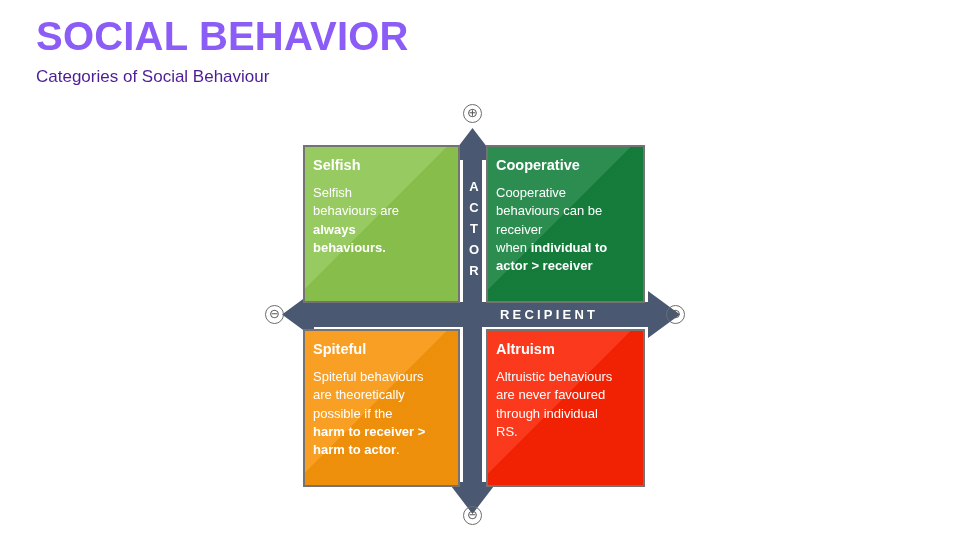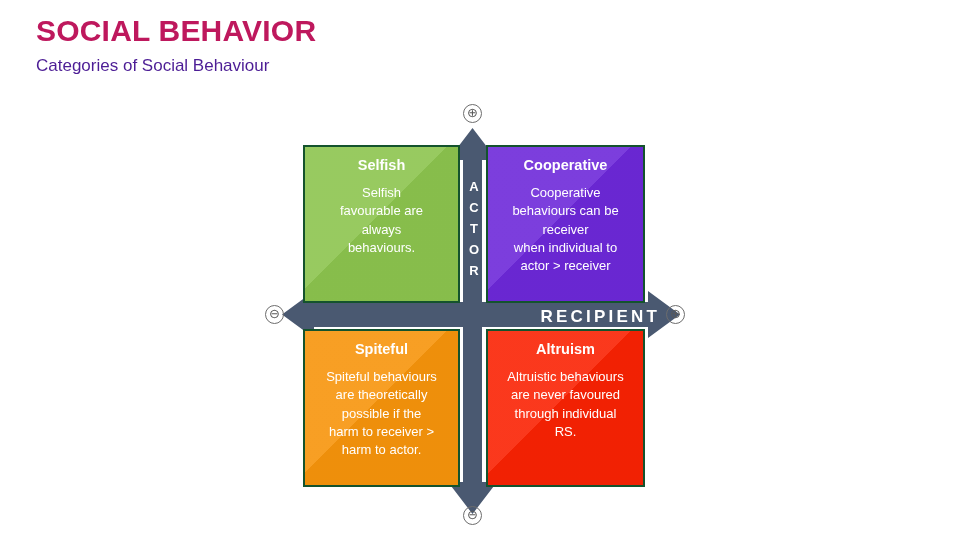"SOCIAL BEHAVIOR" #page-title { color: #be185d -> #8b5cf6; font-size: 30px -> 40px }
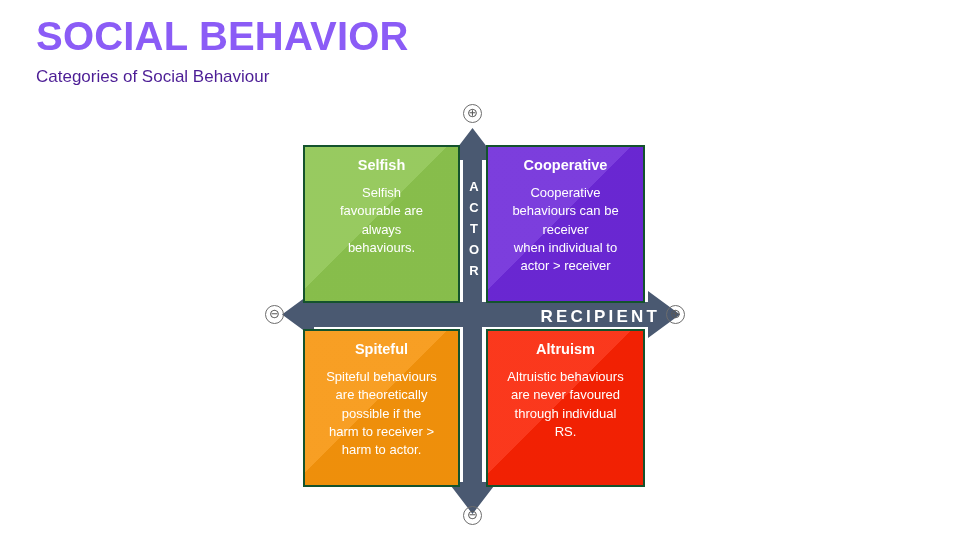"Selfish" .quadrant { border: 2px solid #14532d -> 2px solid #737373; text-align: center -> left }
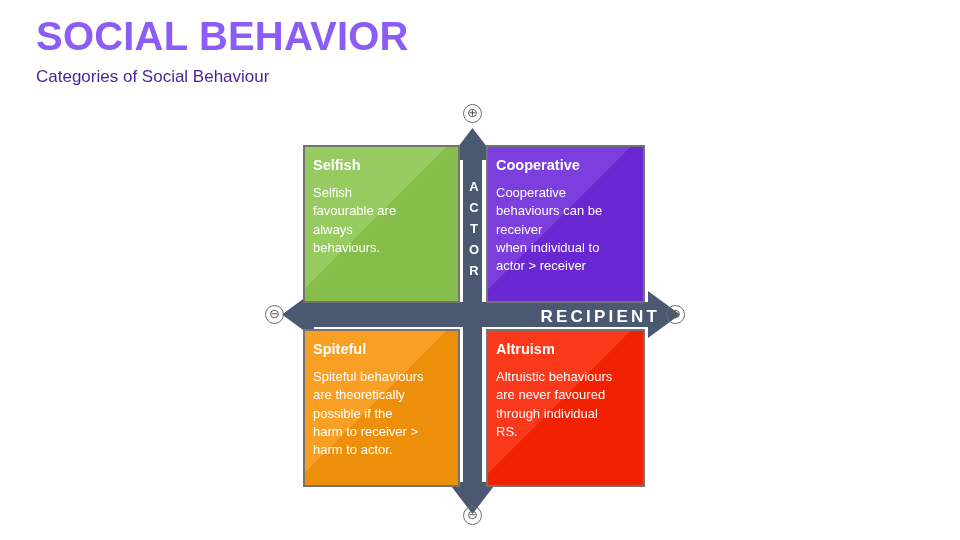"Cooperative" div.quadrant { background: #6d28d9 -> #15803d }
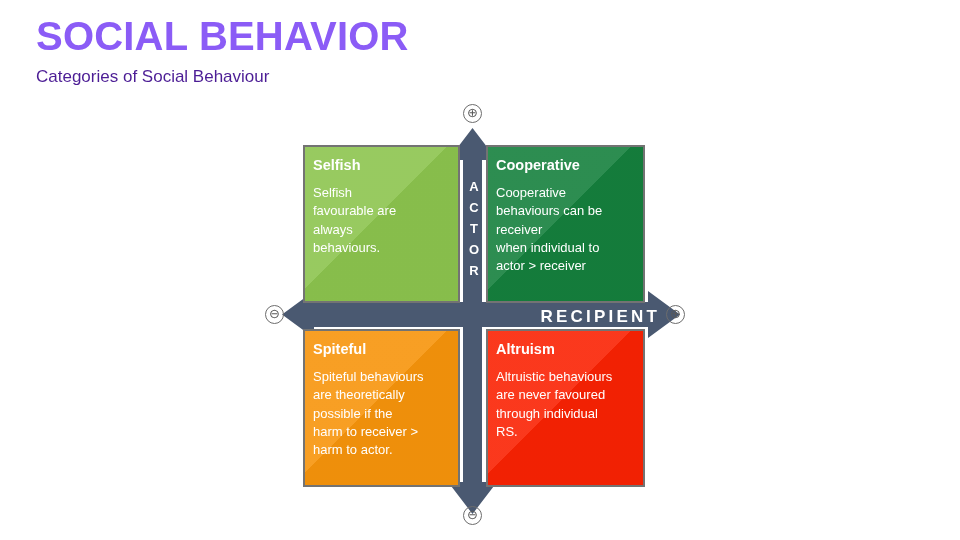"favourable are" span { text: favourable -> behaviours }
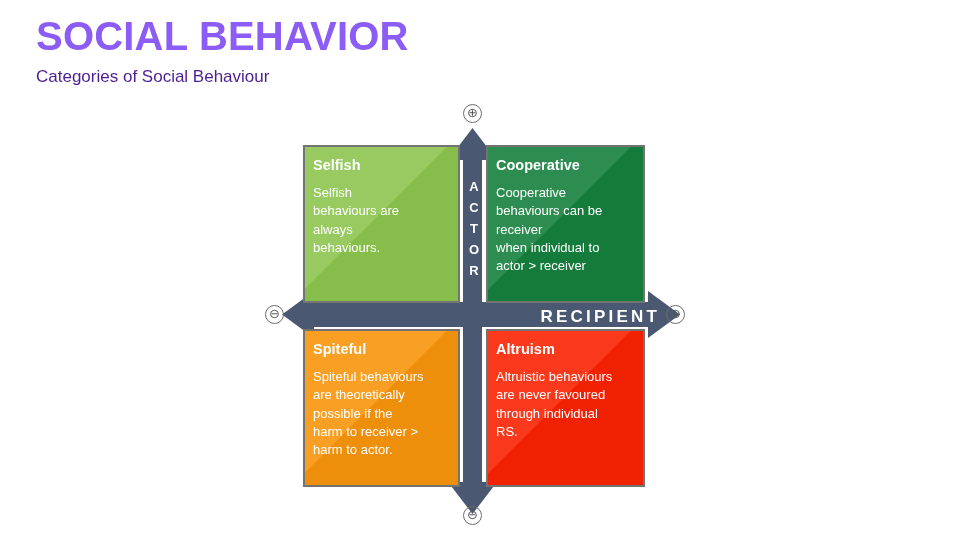"always" .q-body b { font-weight: normal -> bold }
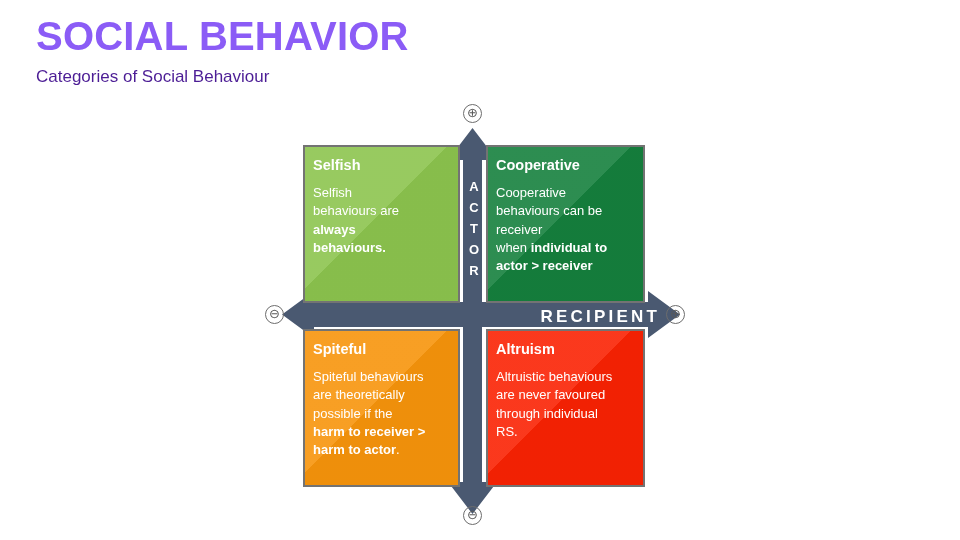"RECIPIENT" #recipient-label { font-size: 17px -> 13px; text-align: right -> left }
